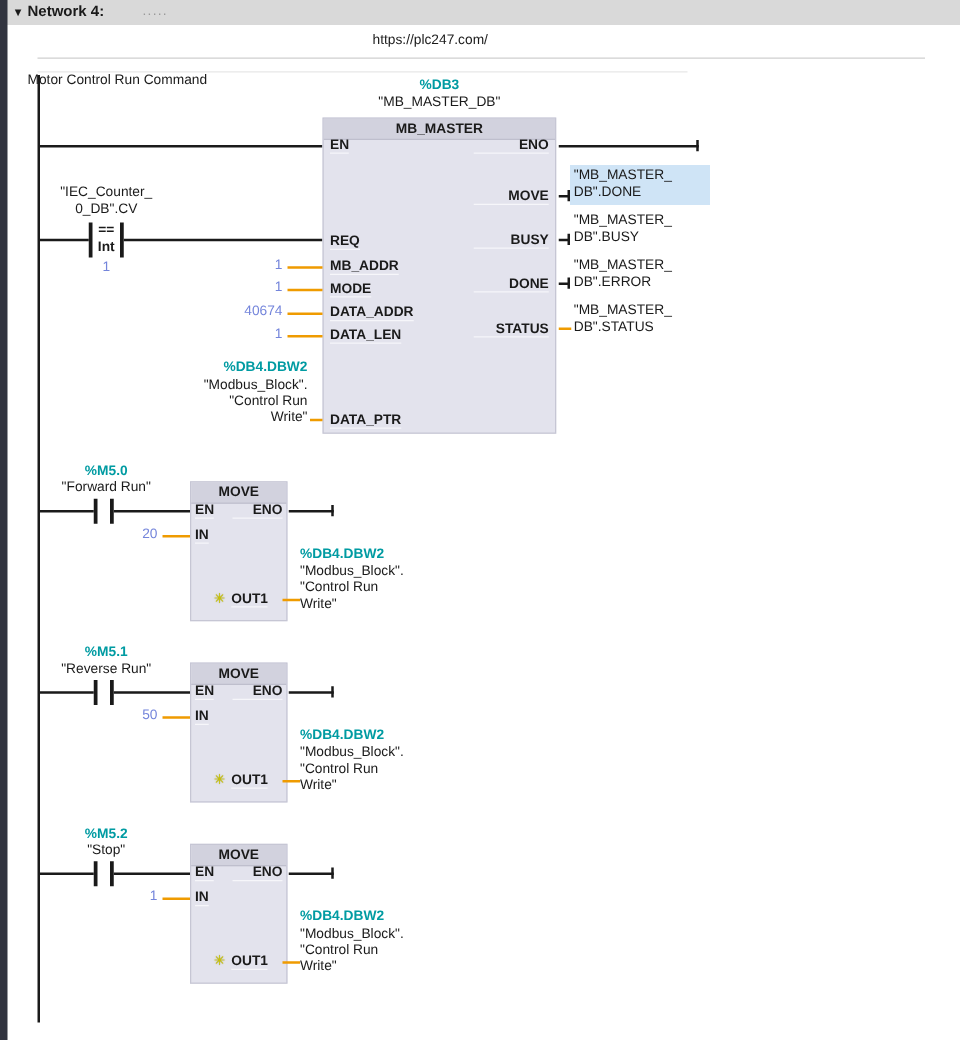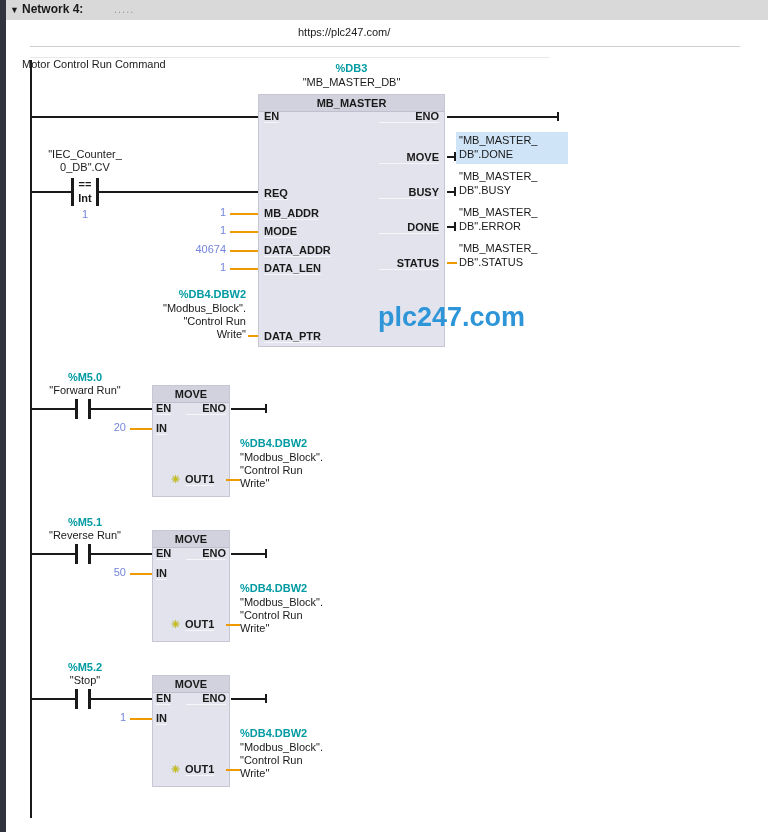"plc247.com" div.abs { html: <div>plc247.com</div> -> none }
